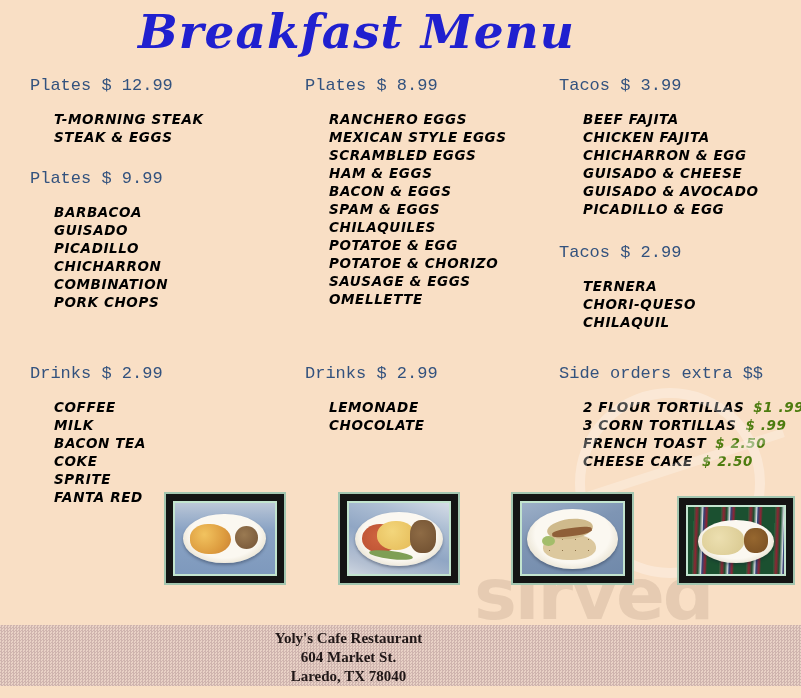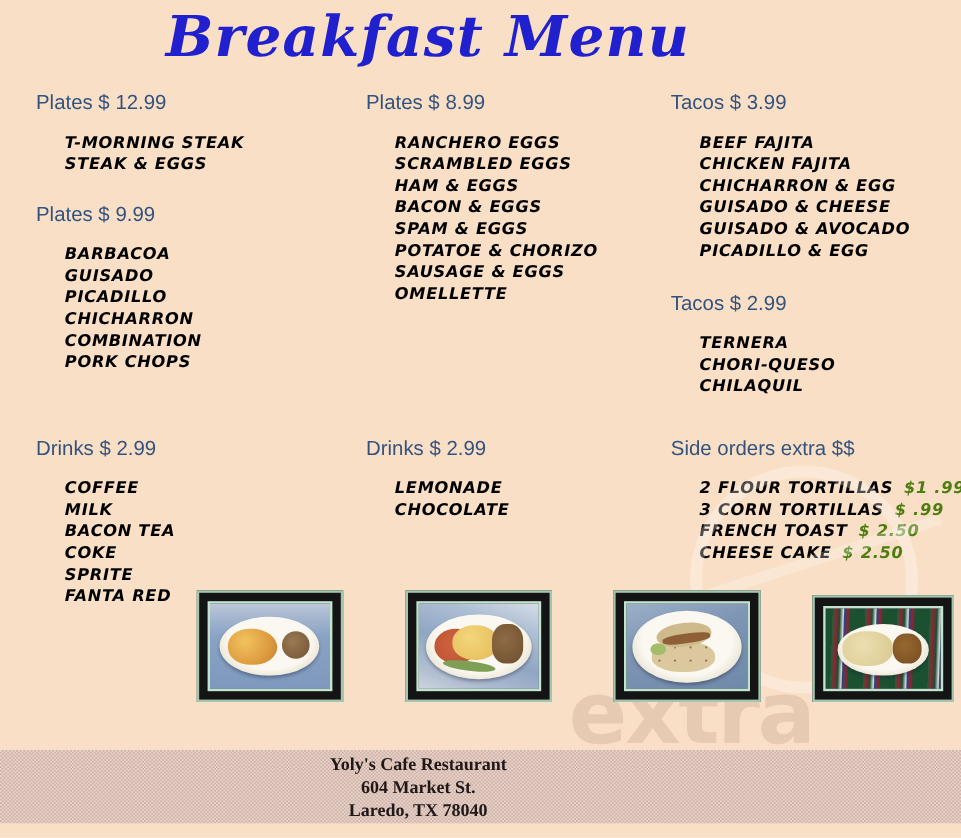"Plates $ 12.99" .section-heading { font-family: Liberation Sans, sans-serif -> Liberation Mono, monospace }
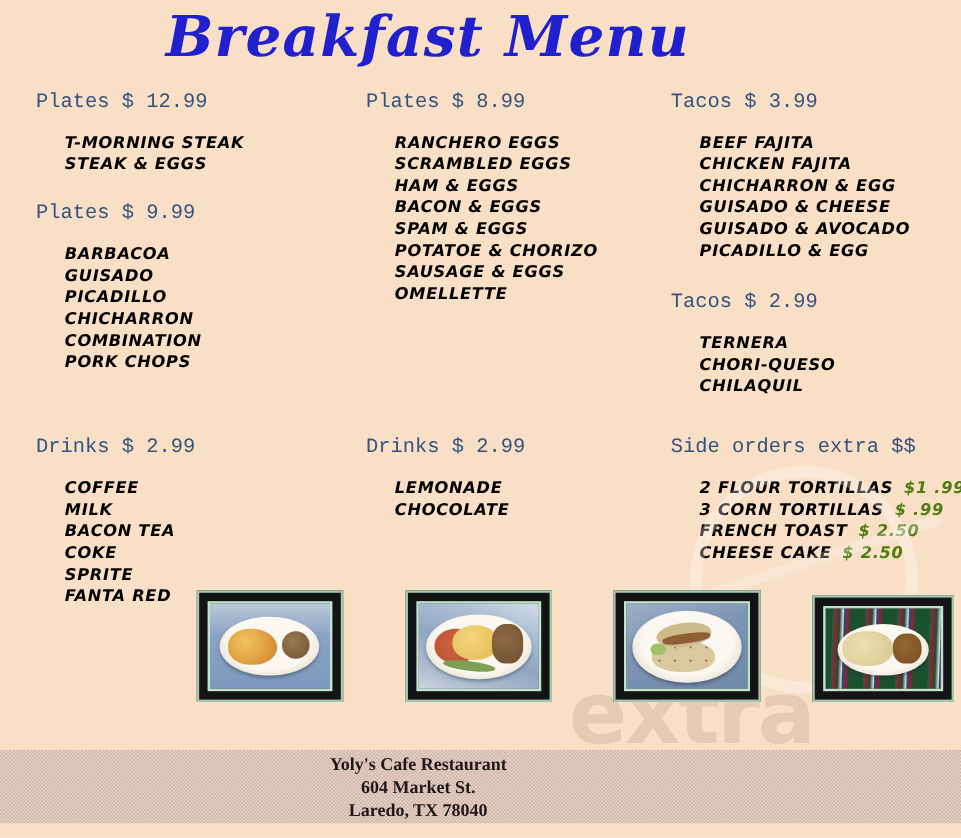"MEXICAN STYLE EGGS" li { html: none -> <li><span>MEXICAN STYLE EGGS</span><span></span></li> }
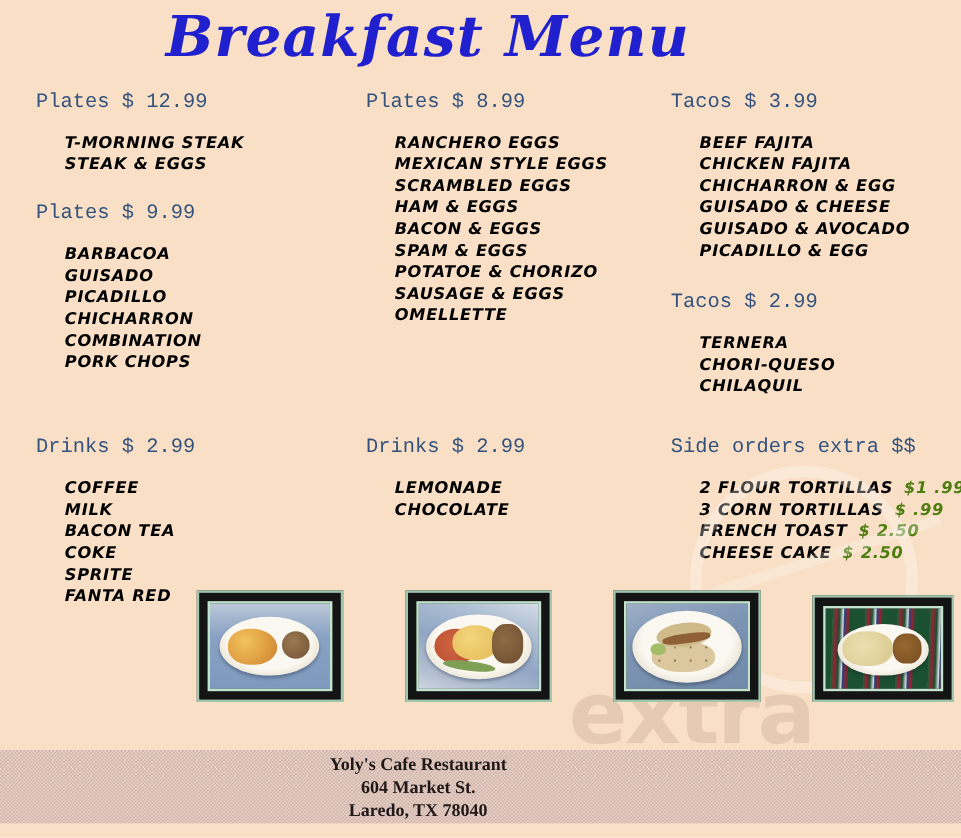"CHILAQUILES" li { html: none -> <li><span>CHILAQUILES</span><span></span></li> }
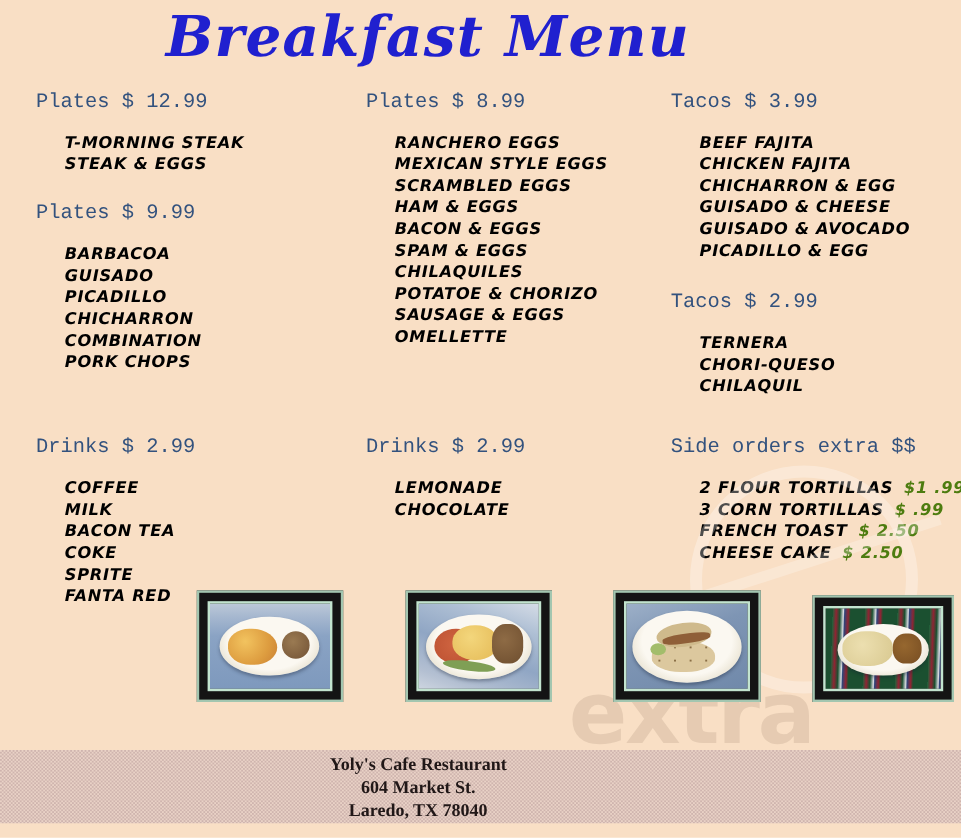"POTATOE & EGG" li { html: none -> <li><span>POTATOE &amp; EGG</span><span></span></li> }
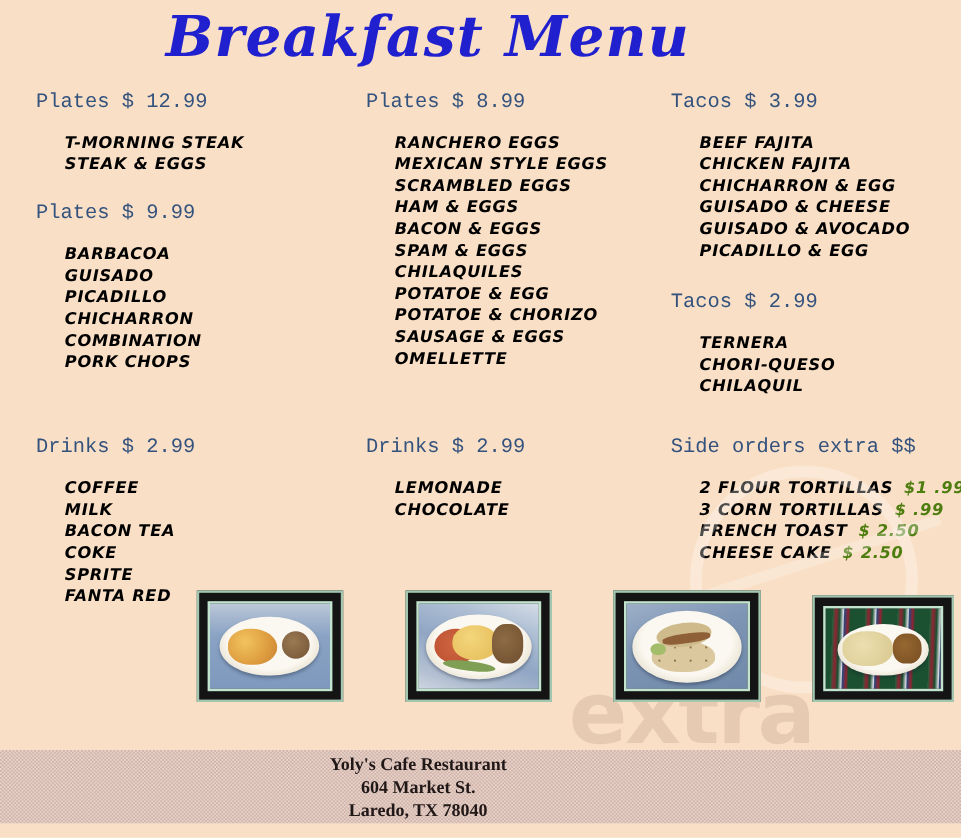"extra" div.watermark-text { text: extra -> sirved }
